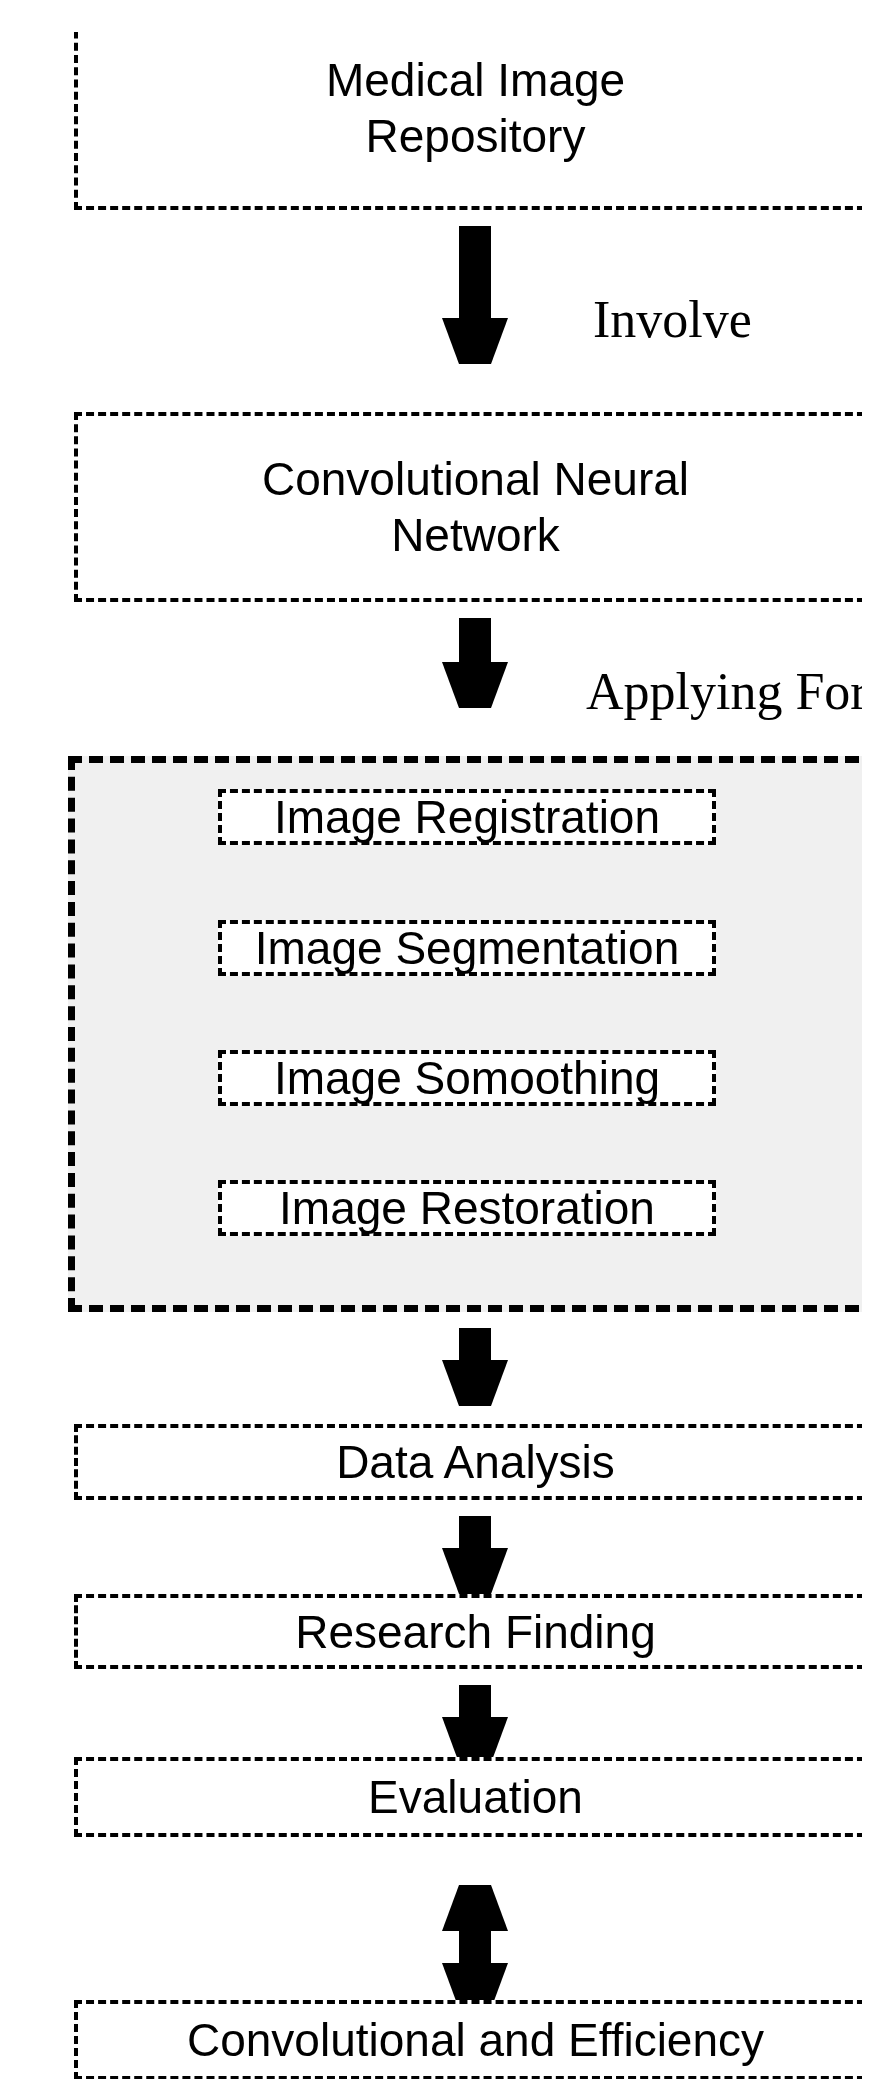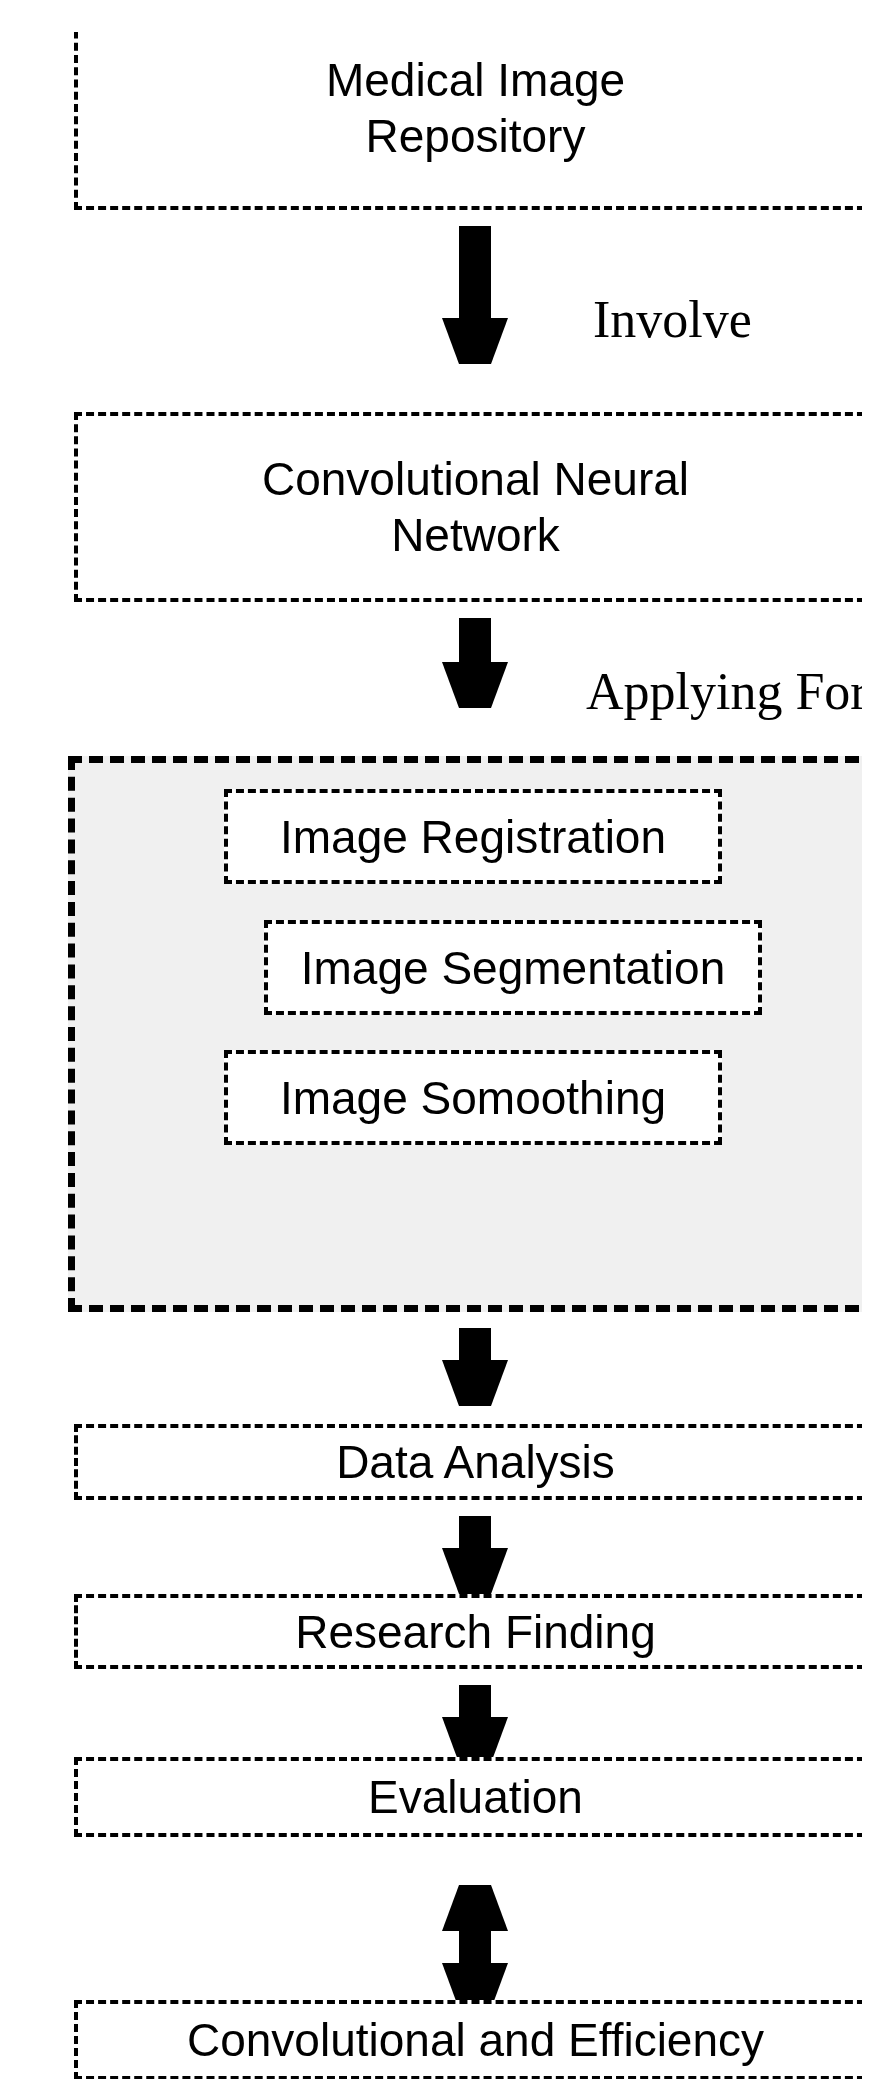"Image Registration" .node--inner { height: 95px -> 56px; left: 192px -> 186px }
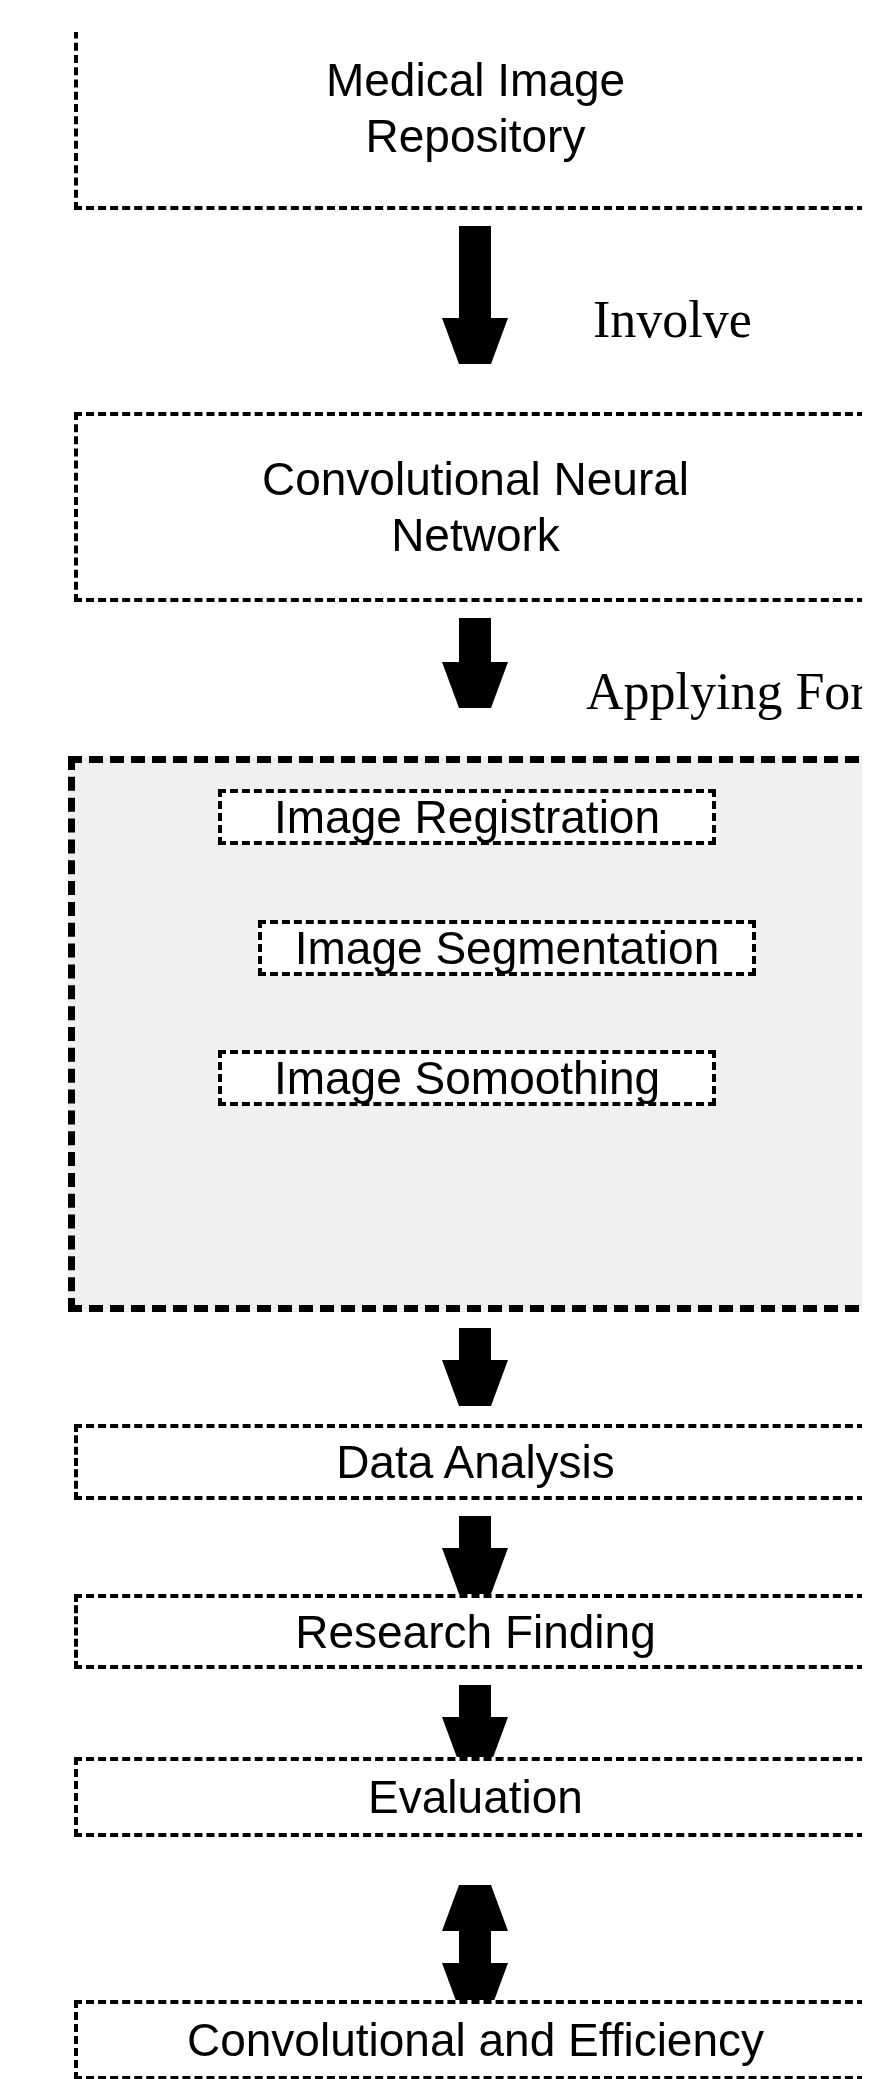"Image Segmentation" div.node { margin-left: 40px -> none }
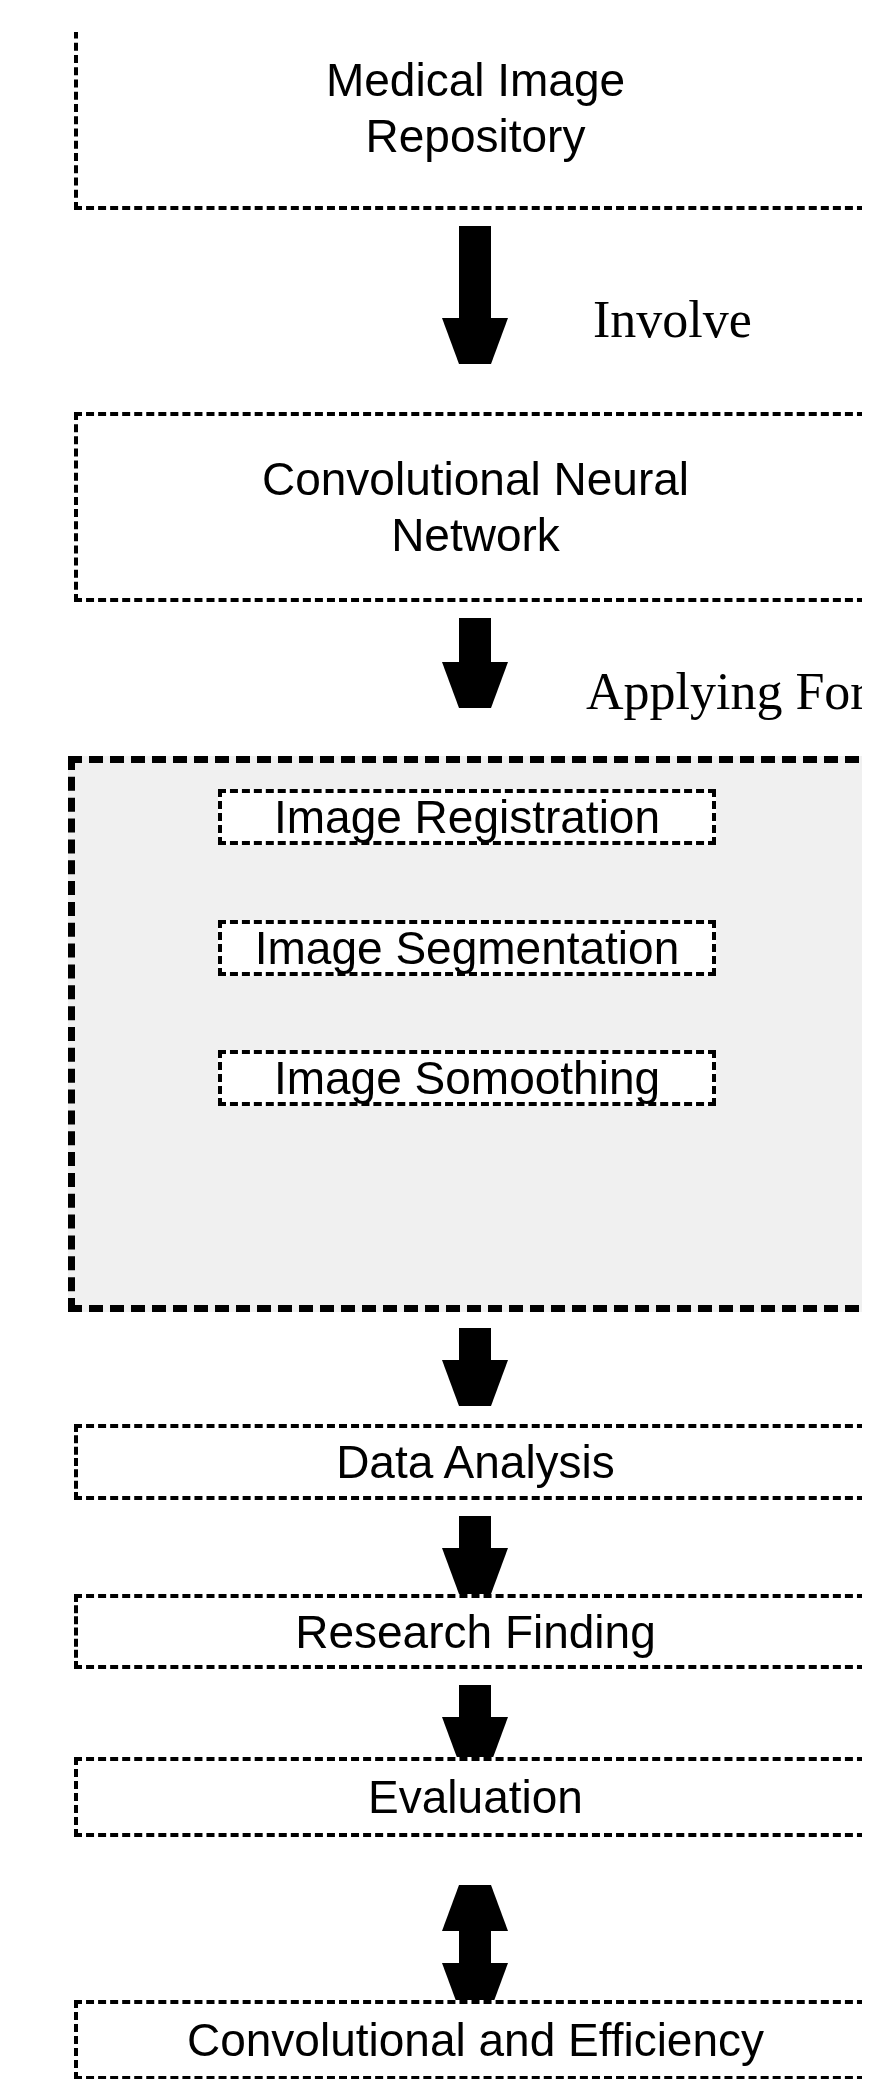"Image Restoration" div.node { html: none -> <div> <span>Image Restoration</span> </div> }
